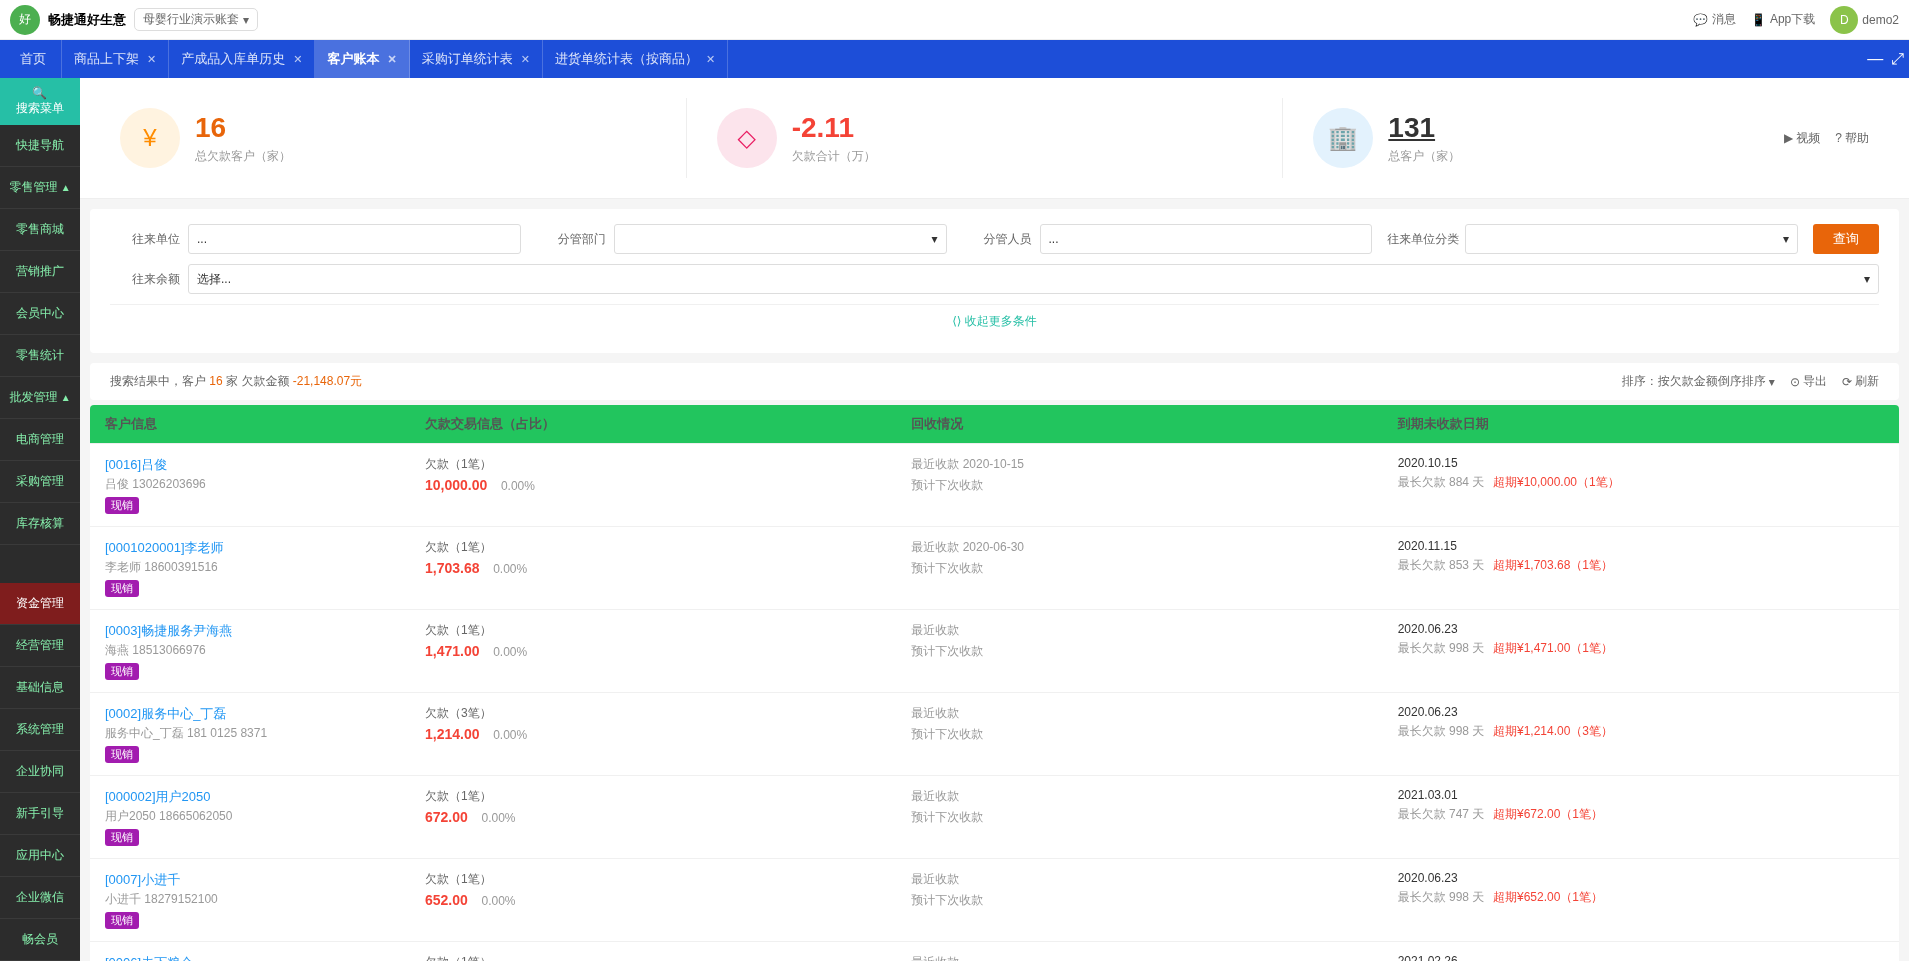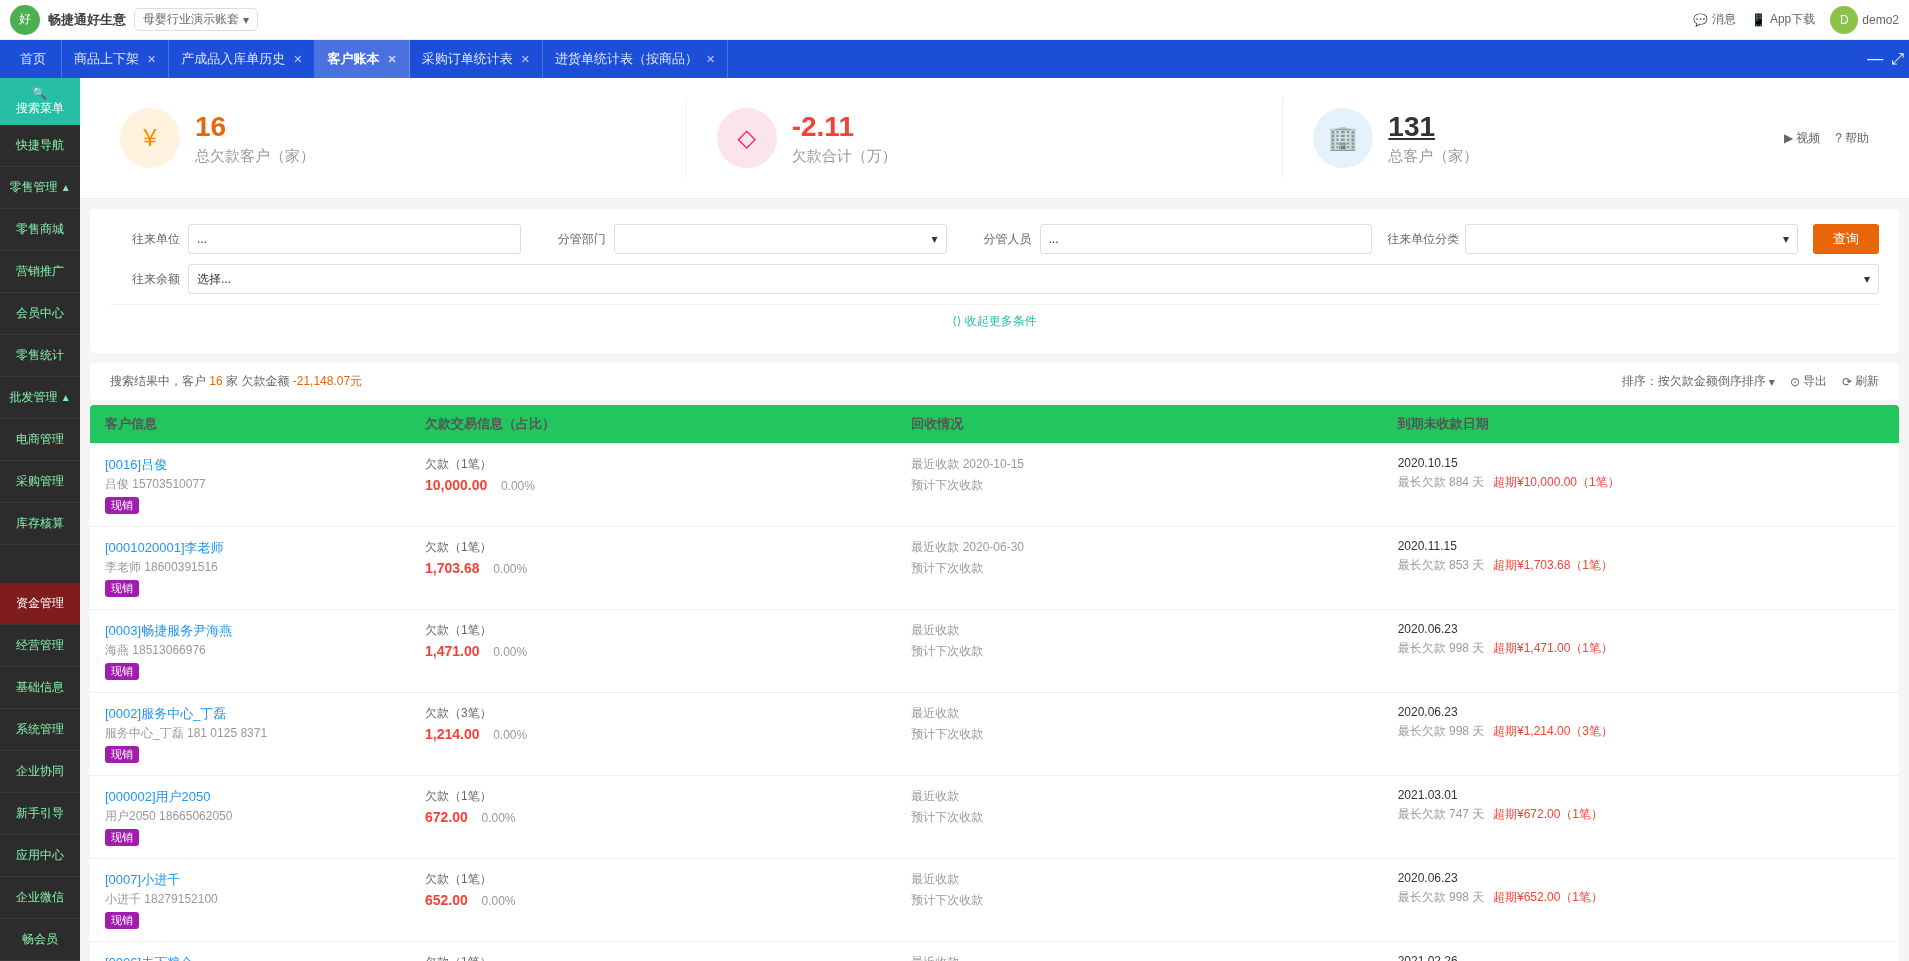"畅捷通好生意" .logo-text { color: #404040 -> #000000 }
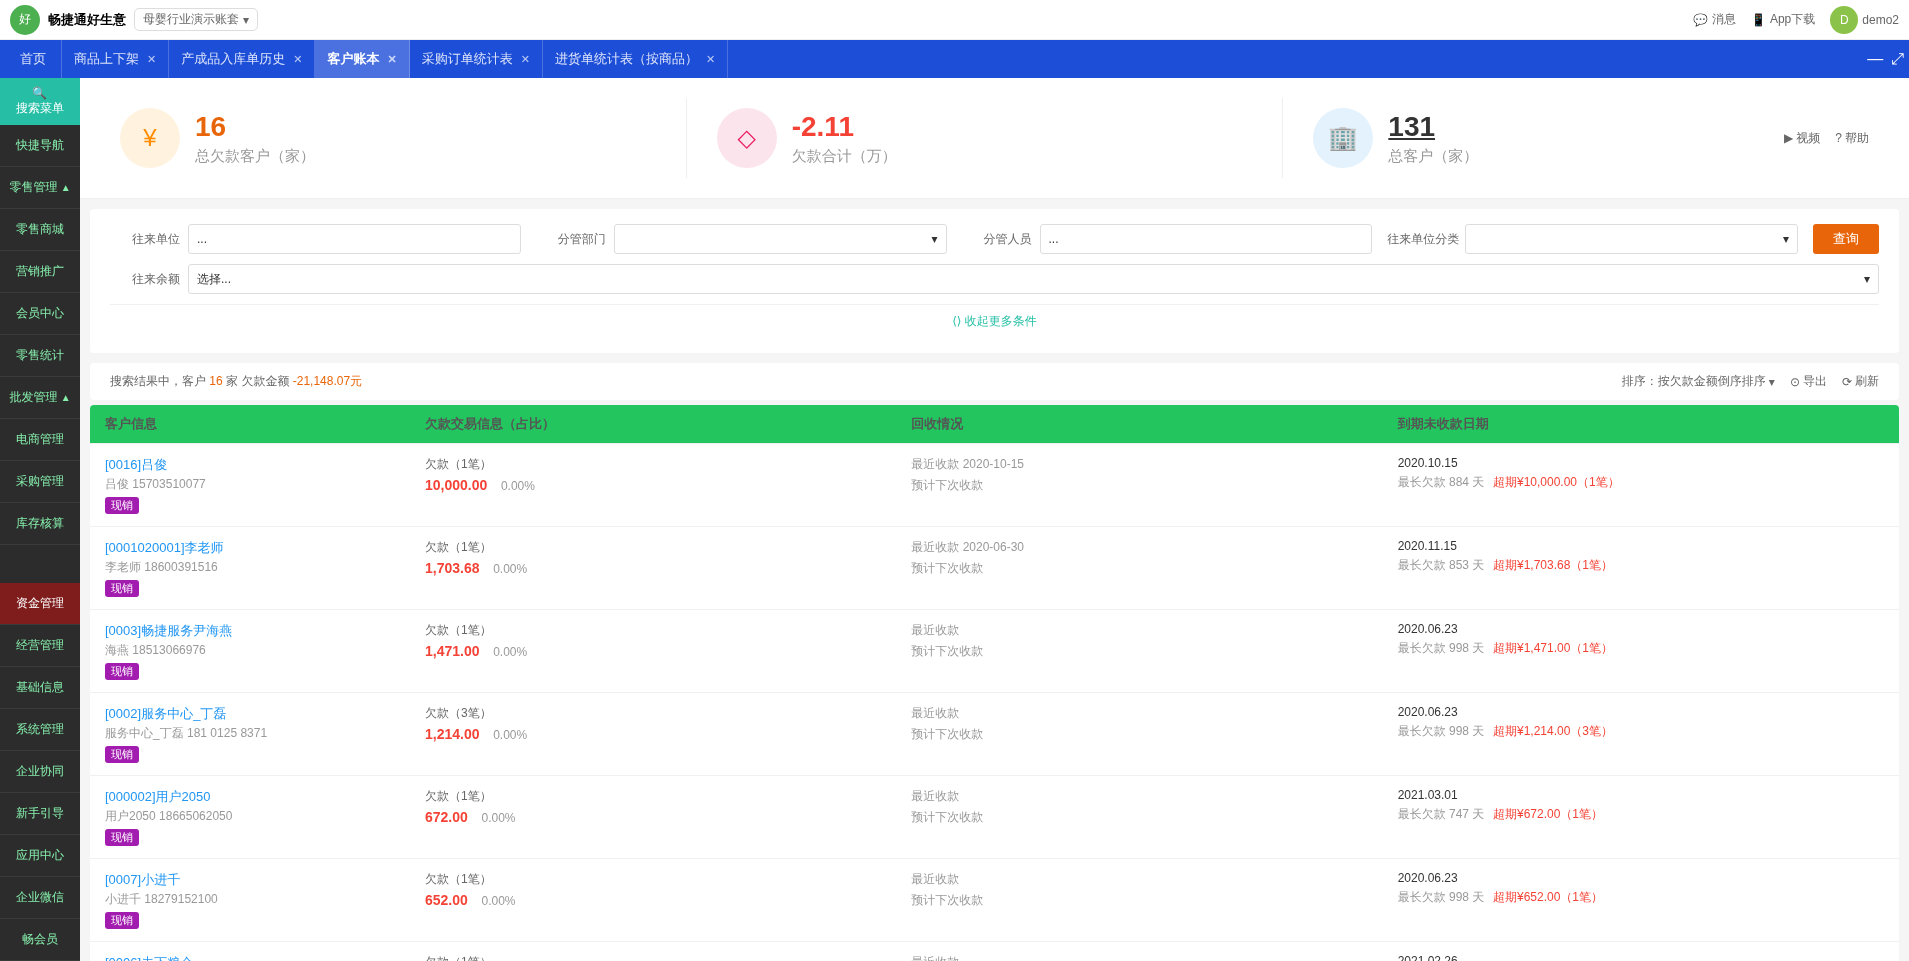"总欠款客户（家）" .stat-label { font-size: 15px -> 12px }
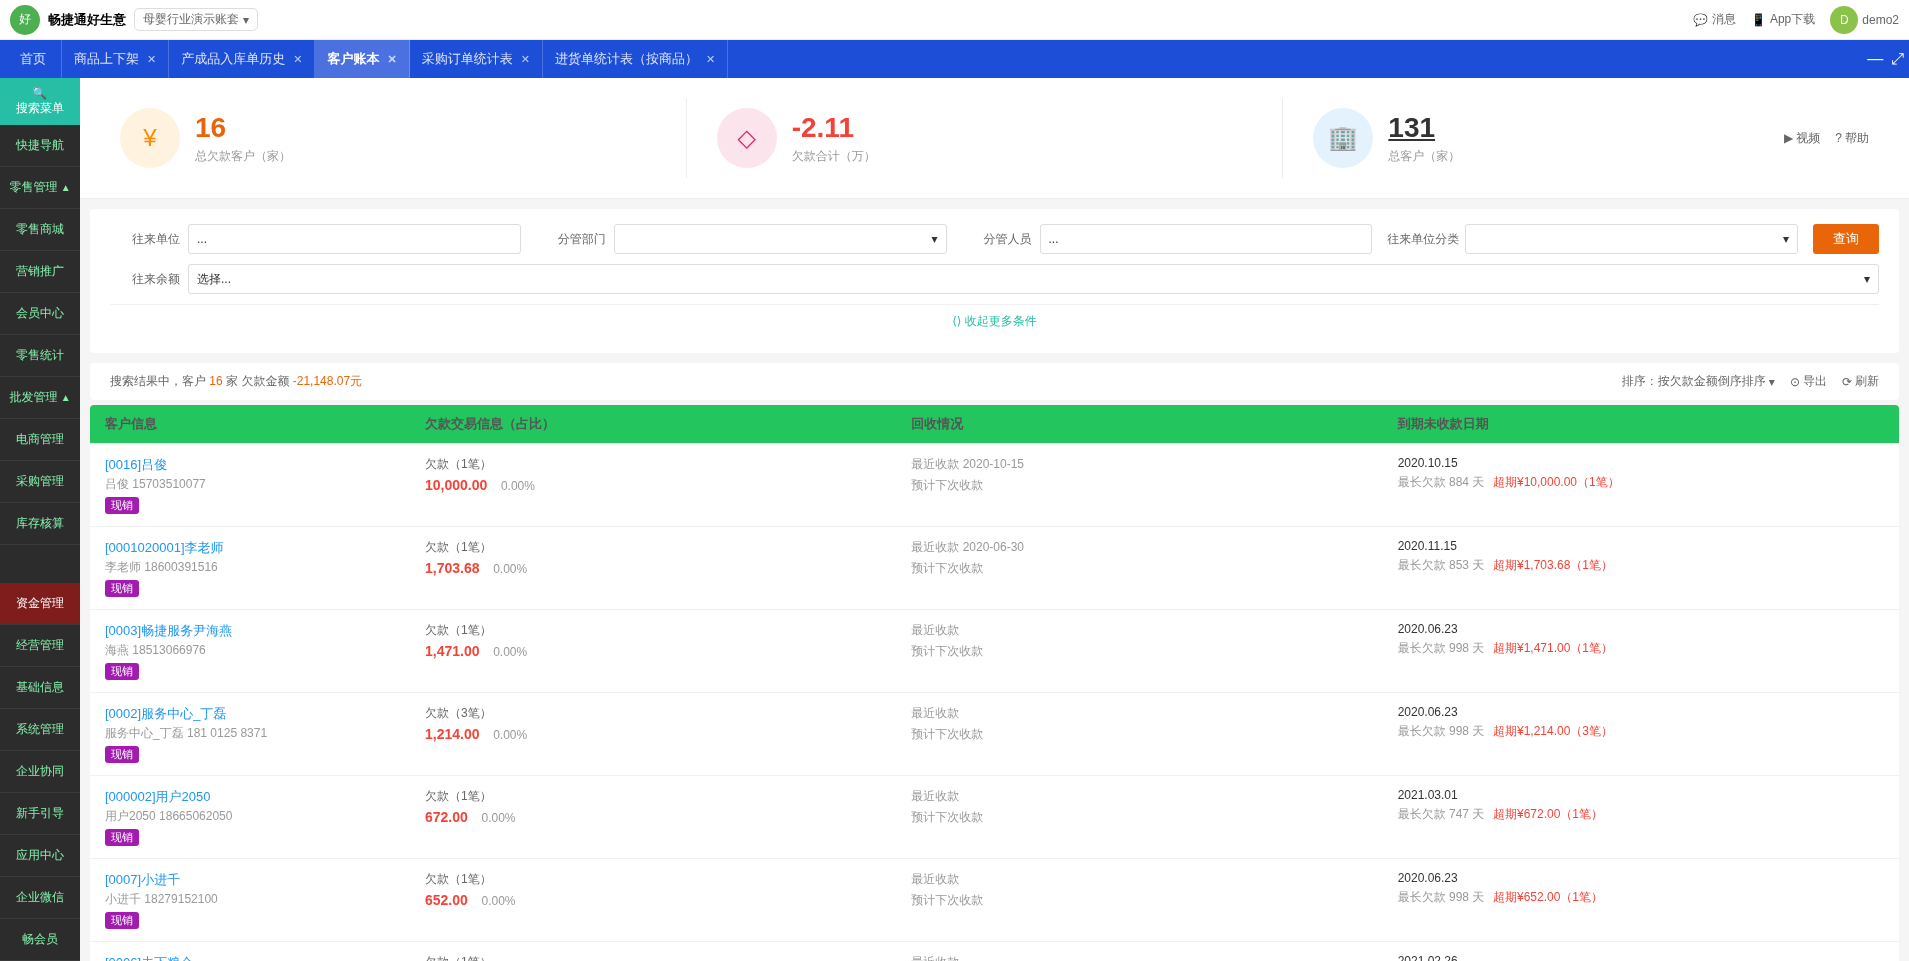"吕俊 15703510077" div.customer-phone { text: 15703510077 -> 13026203696 }
